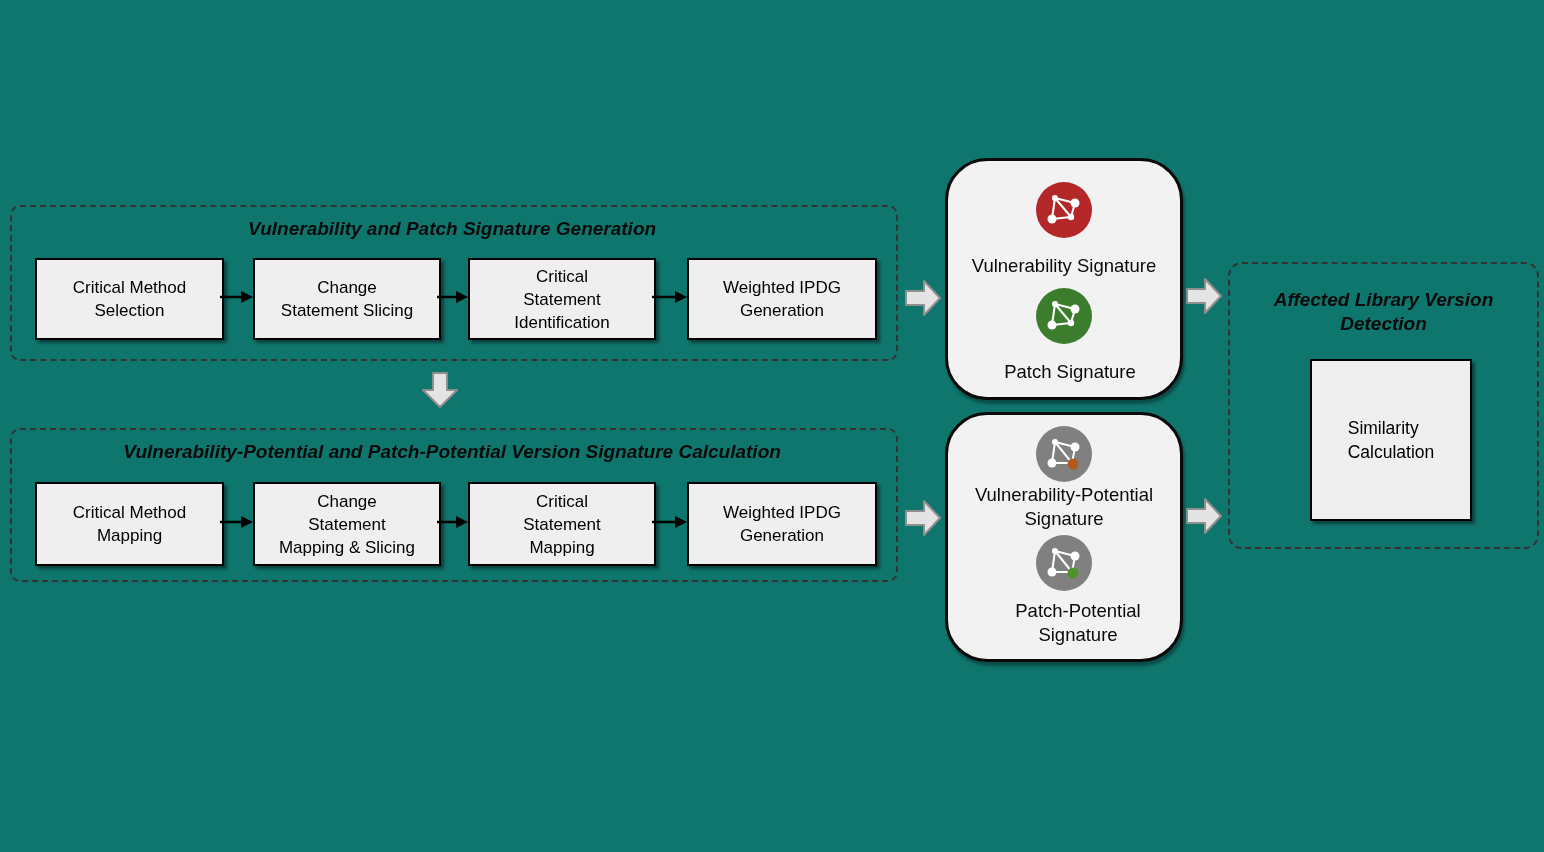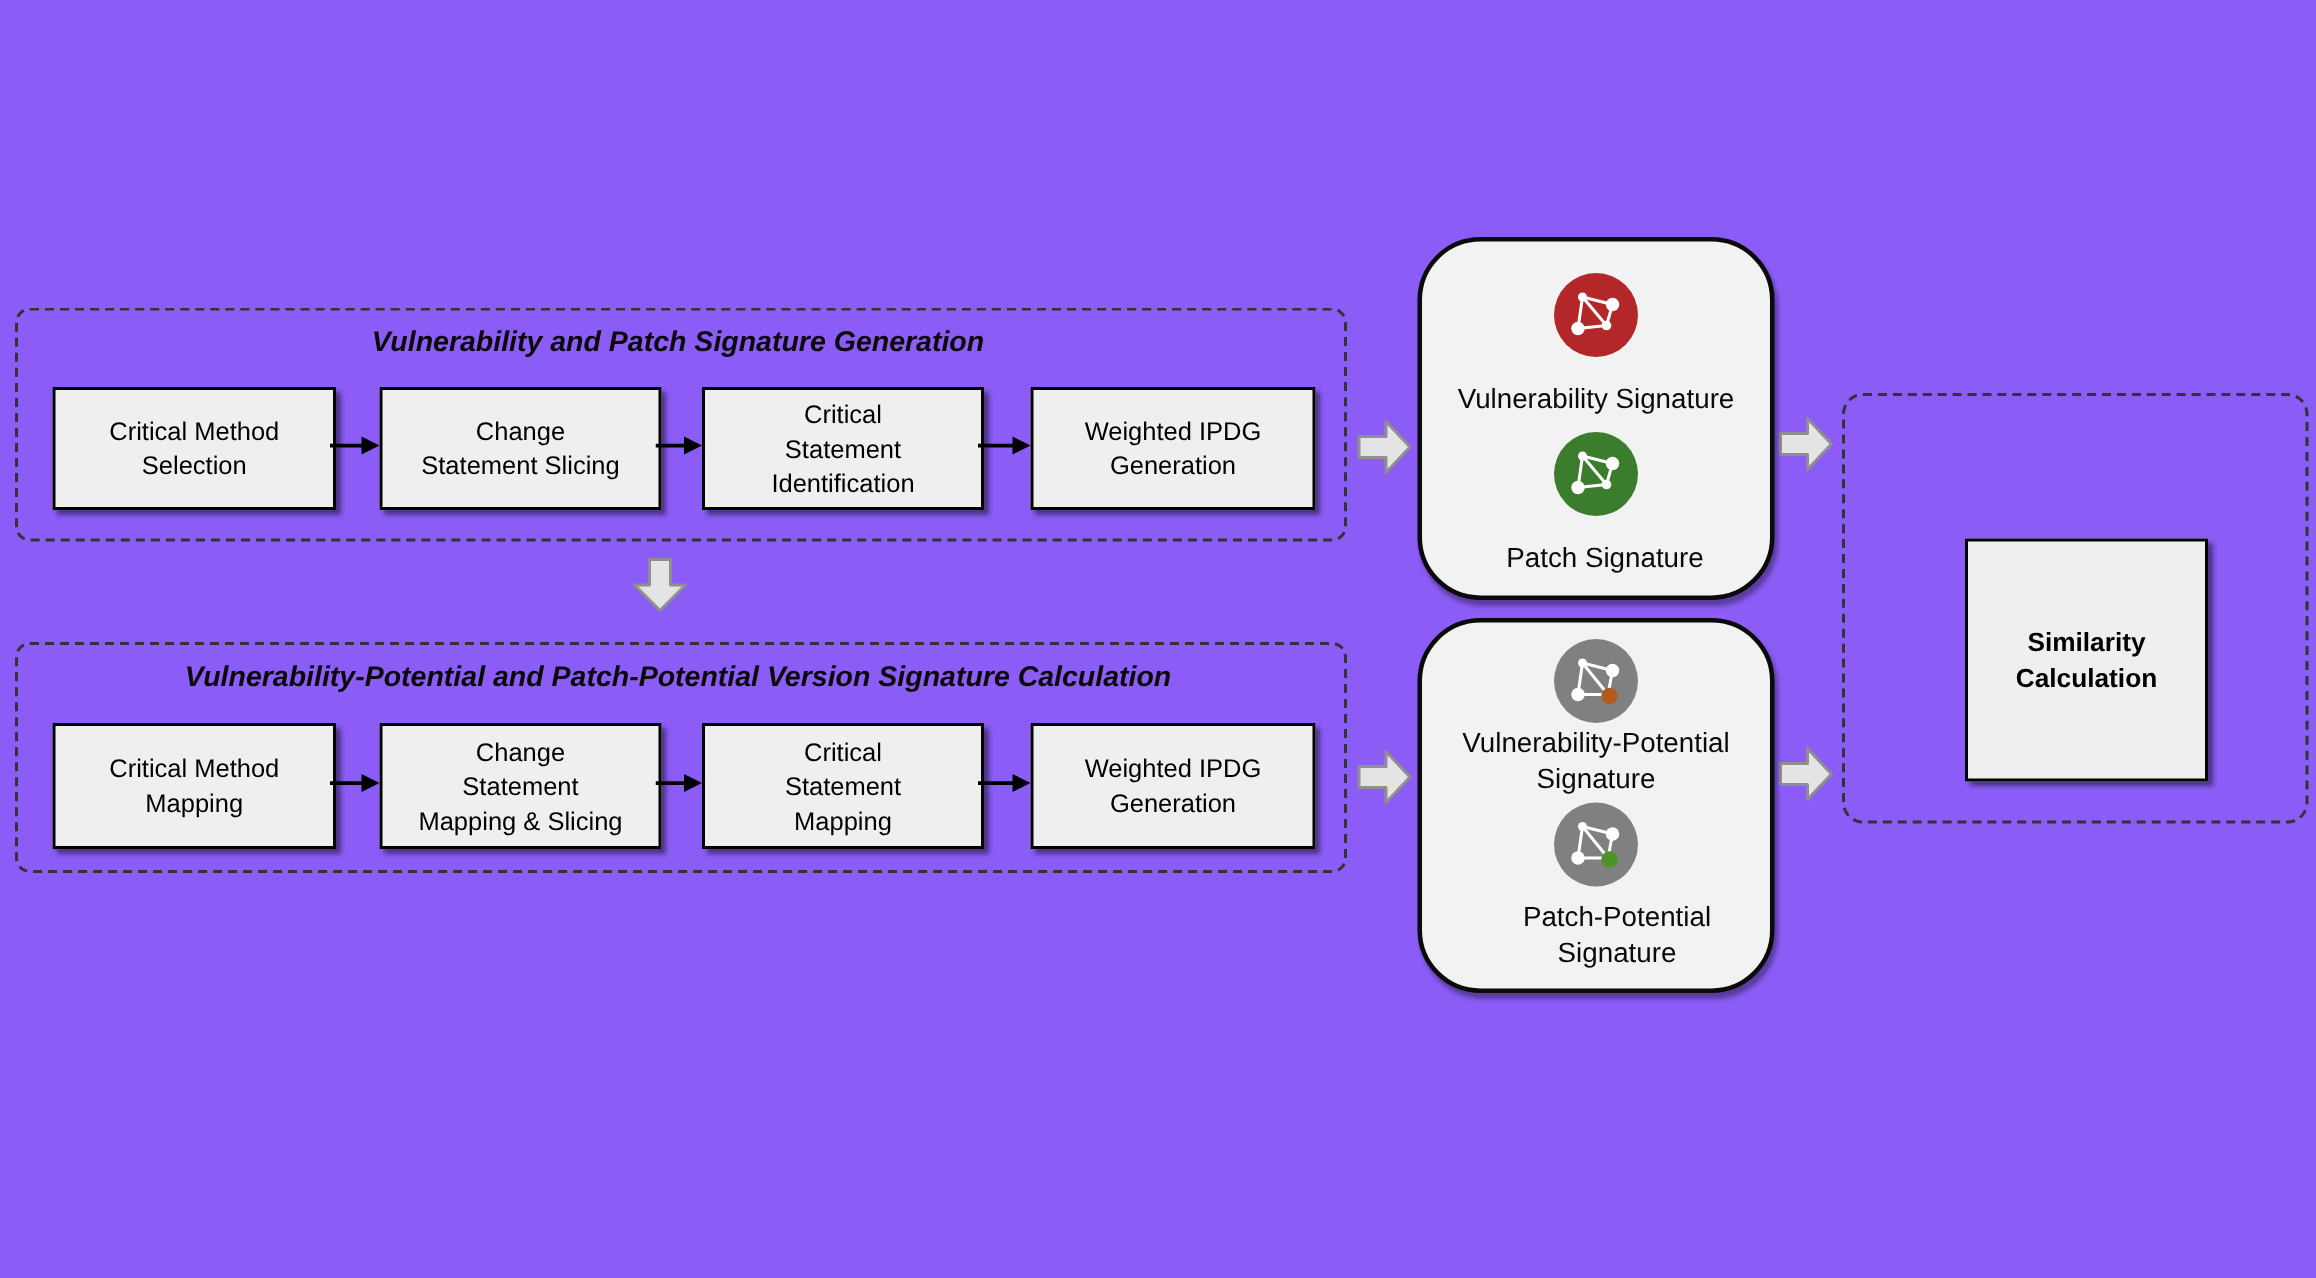"Vulnerability and Patch Signature" .canvas { background: #8b5cf6 -> #0f766e }
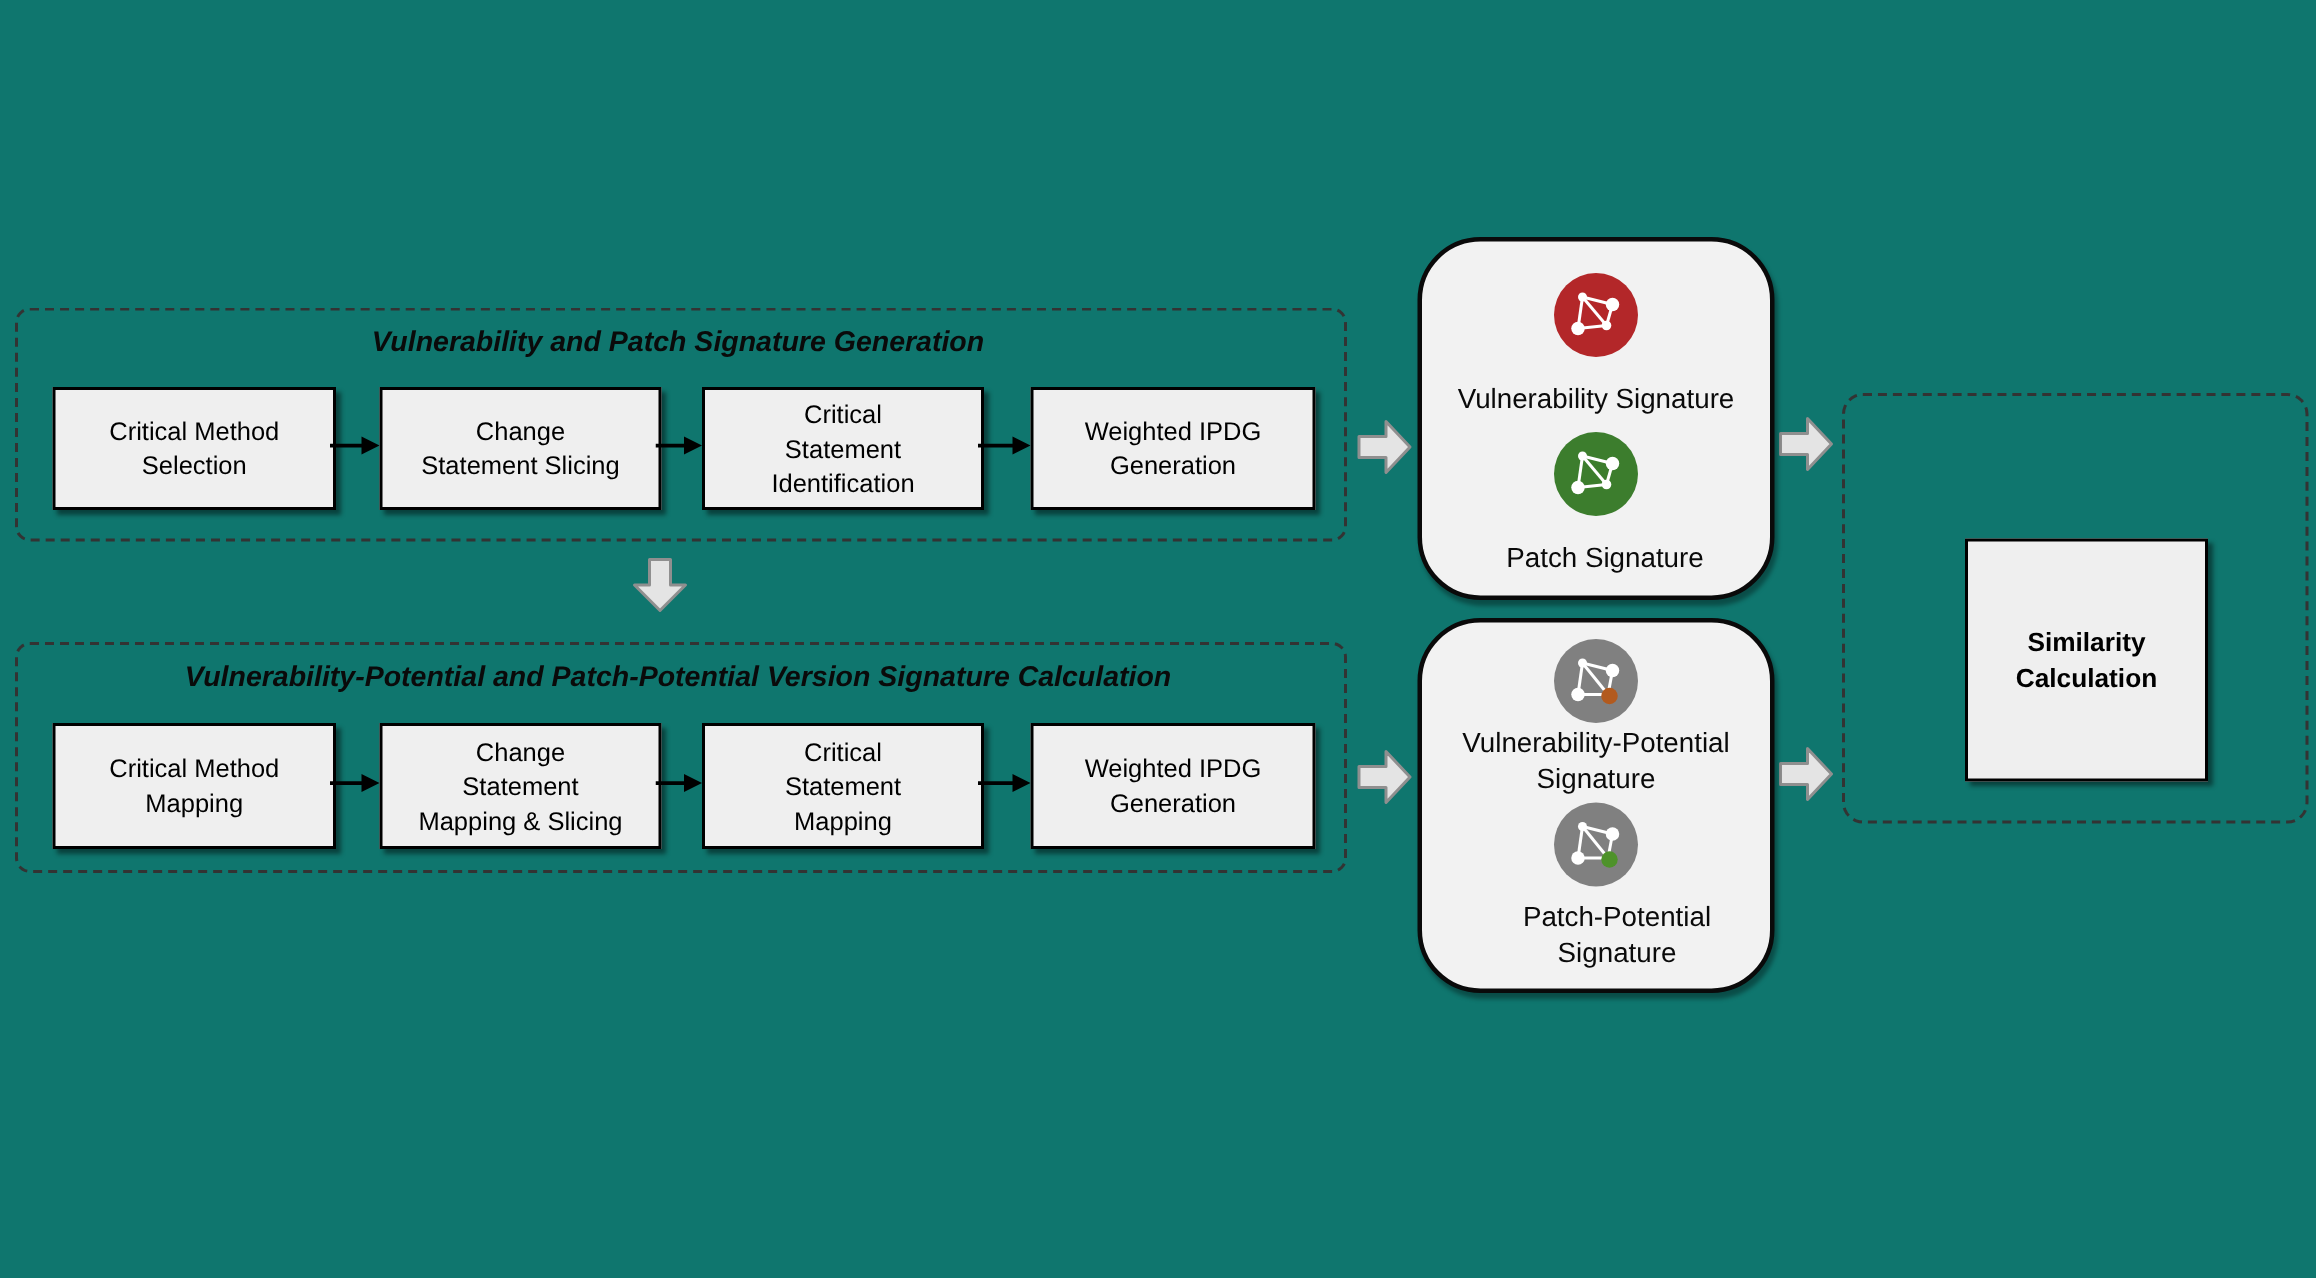"Affected Library Version" div.section-title { html: none -> <div>Affected Library Version Detection</div> }
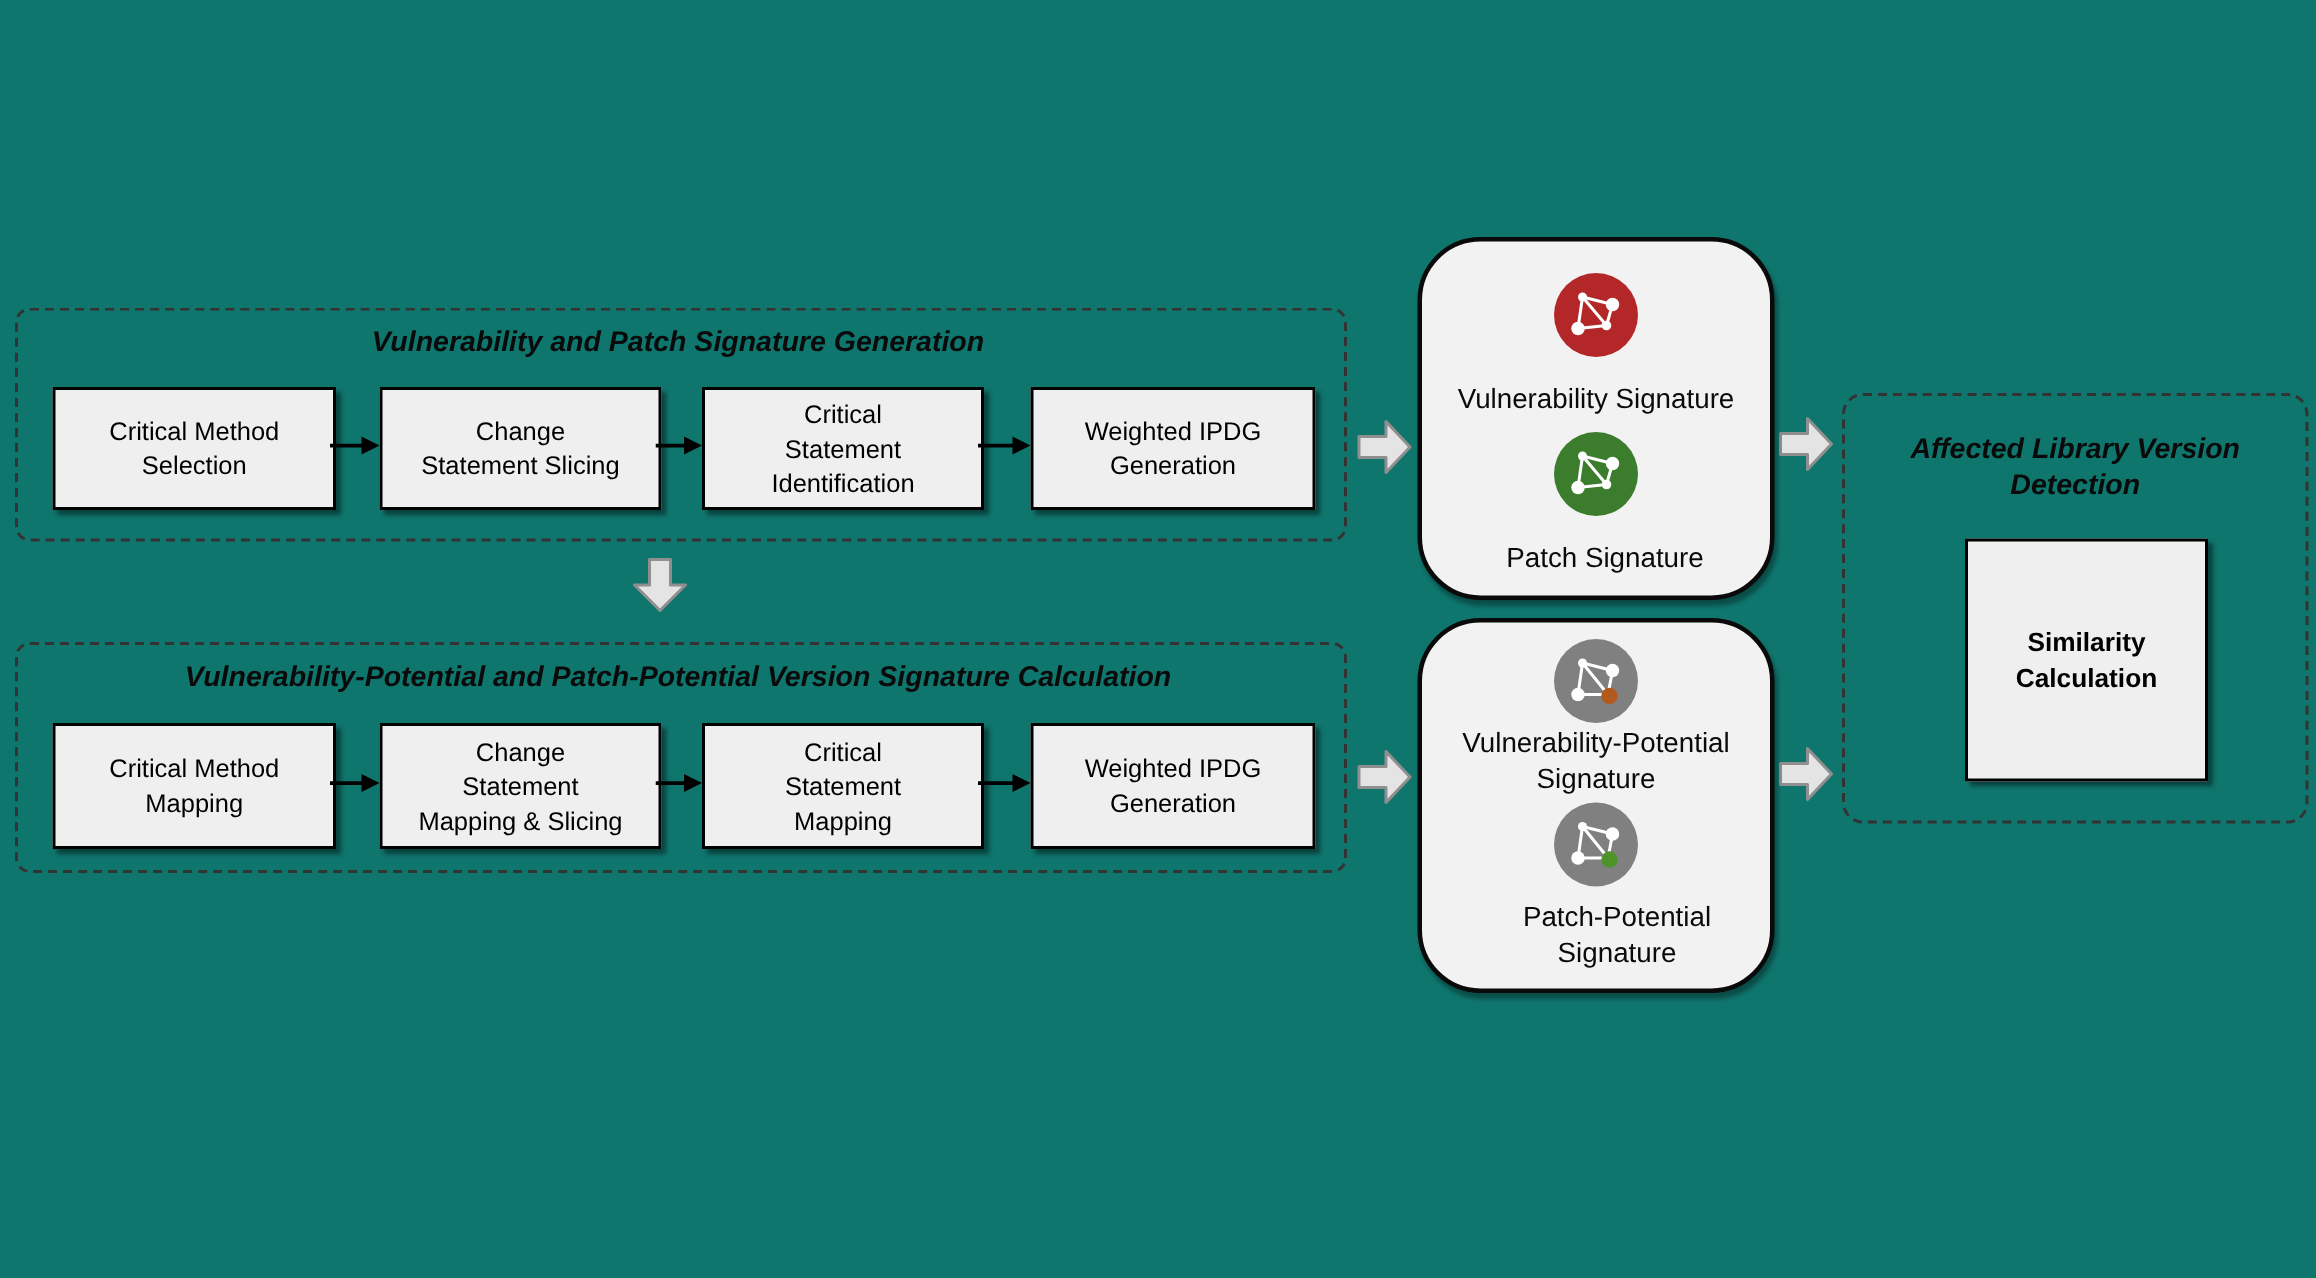"Similarity" .sim-box { font-weight: bold -> none; text-align: center -> none }
